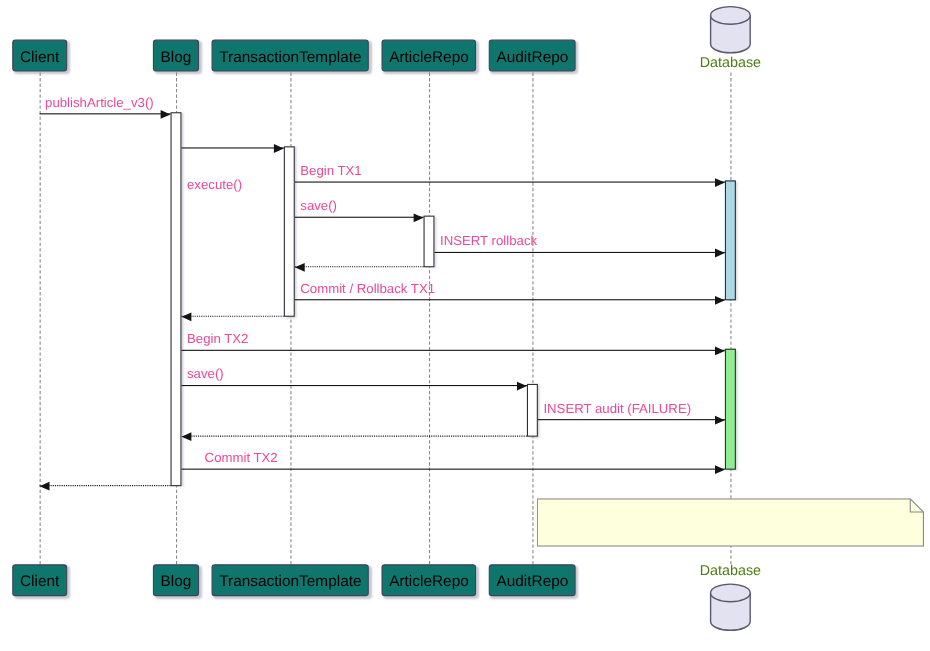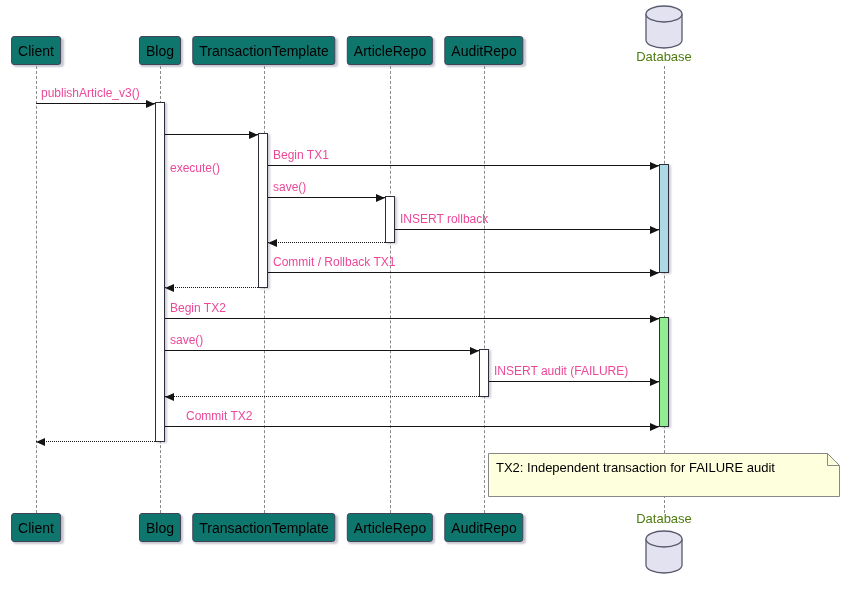"TX2: Independent transaction for FAILURE" div { html: <div>TX2: Independent transaction for FAILURE audit</div> -> none }
